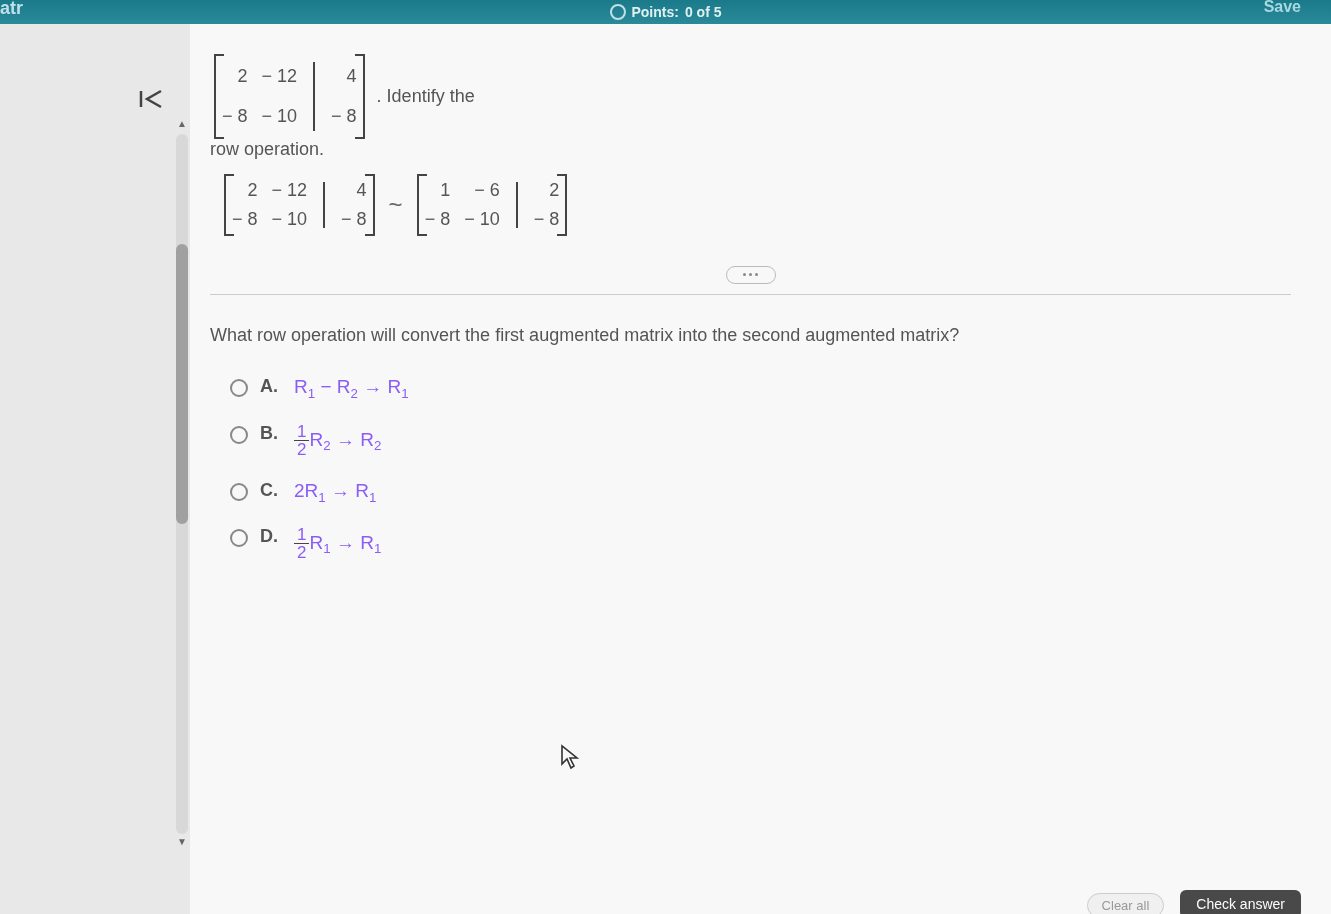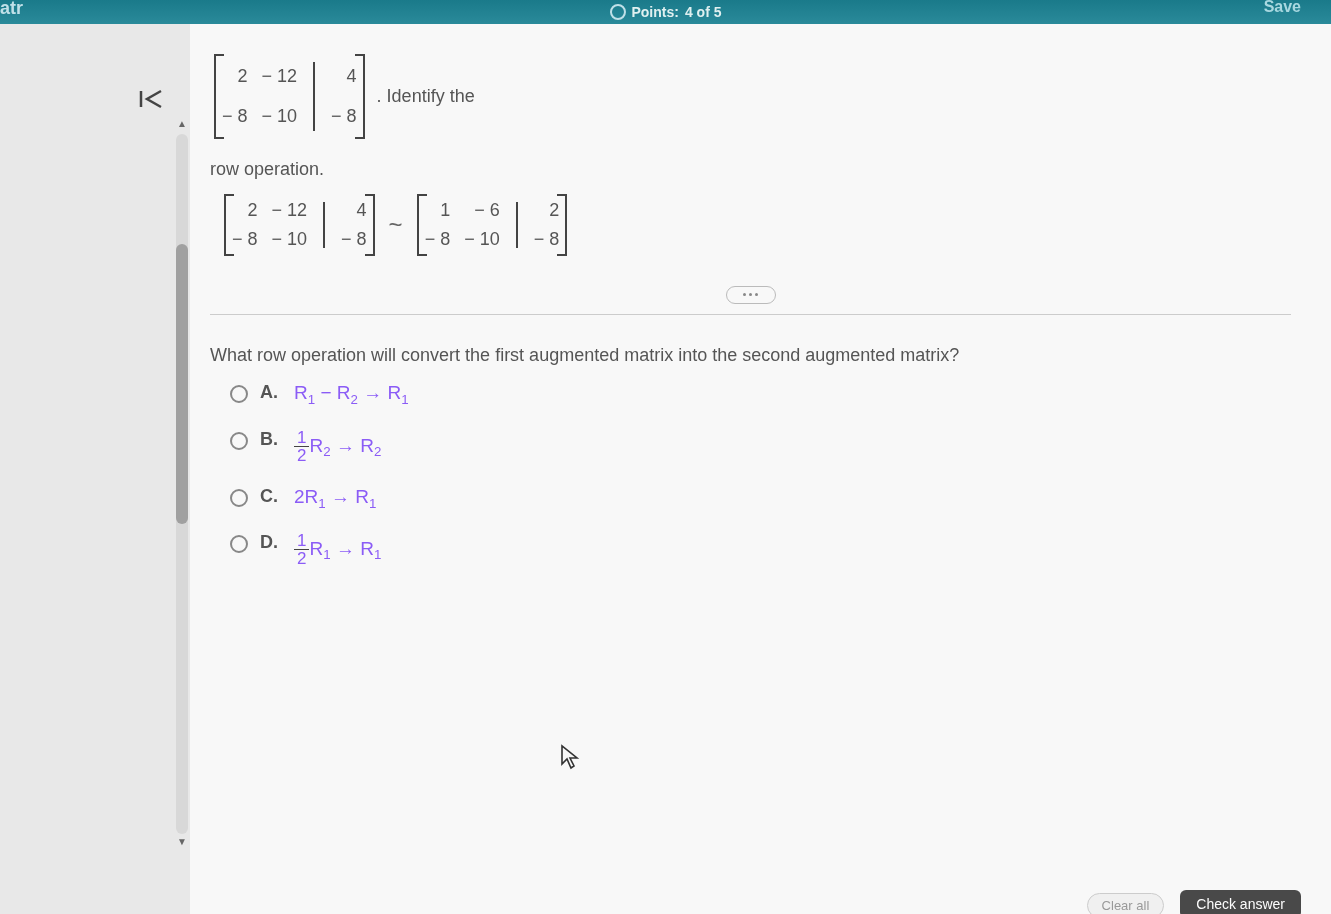"4 of 5" span { text: 4 -> 0 }
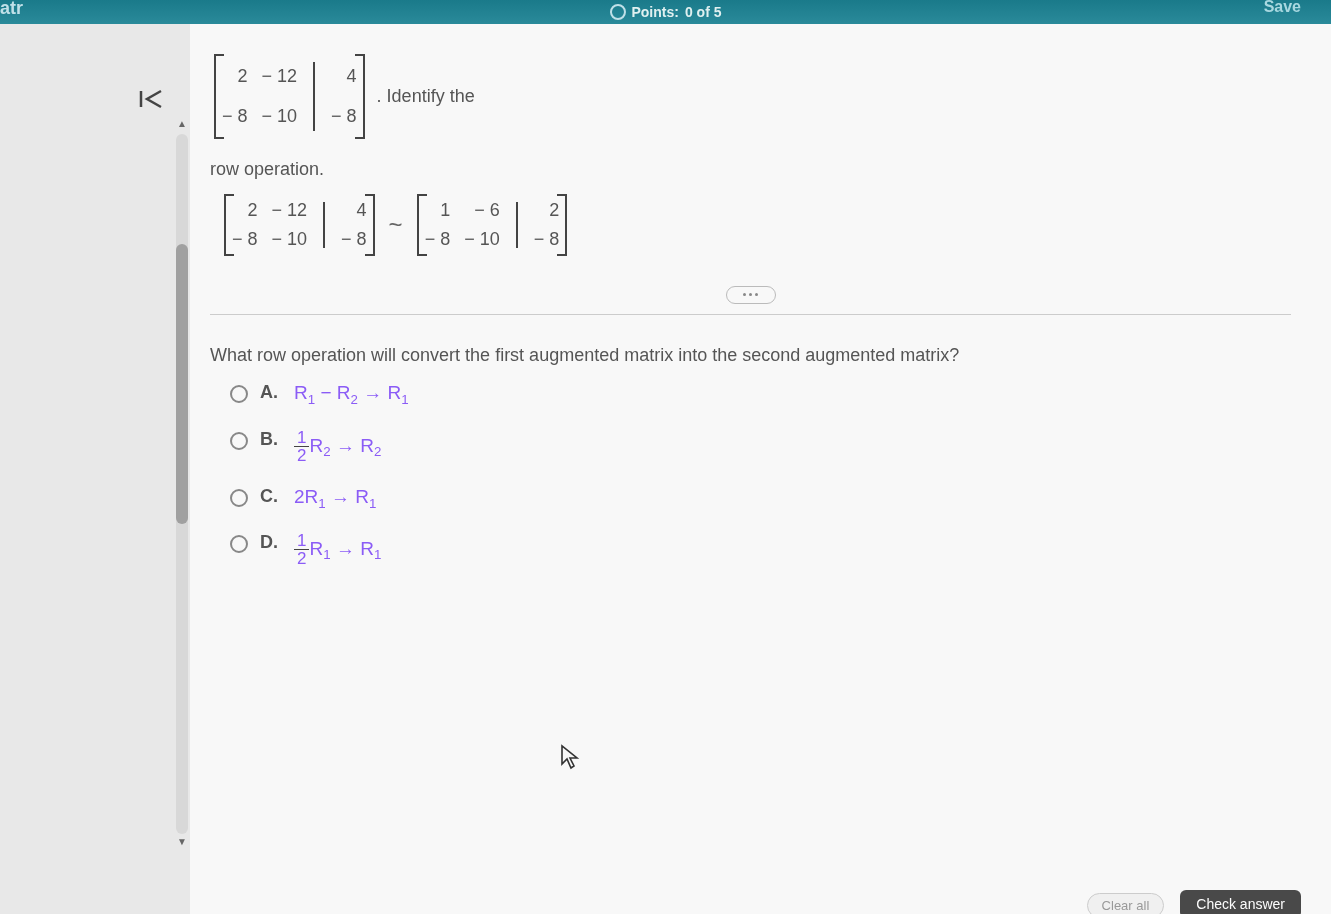"row operation." .row-op-line { margin-top: 20px -> none }
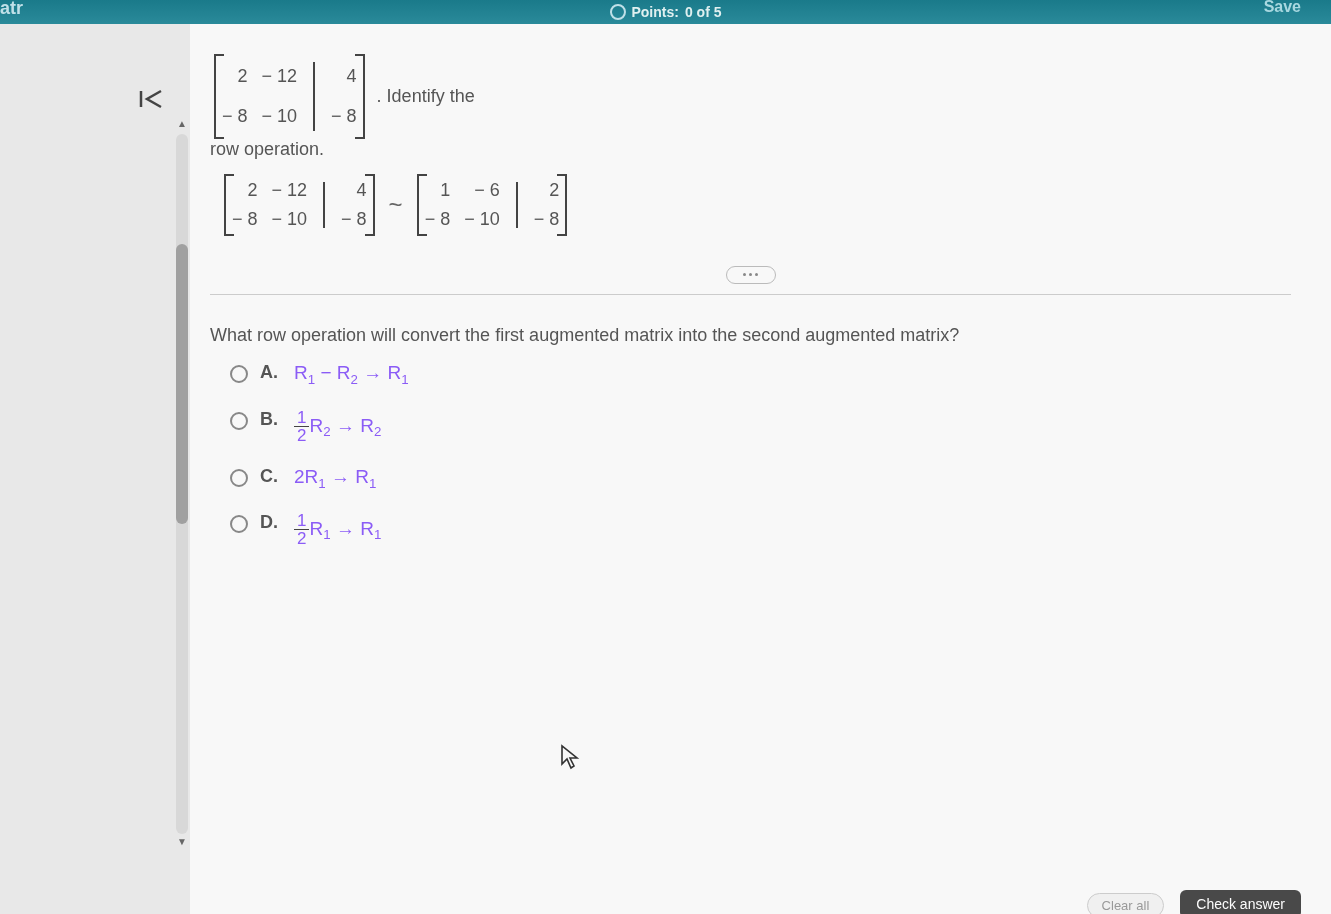"What row operation will convert" .question-text { margin-bottom: 16px -> 30px }
